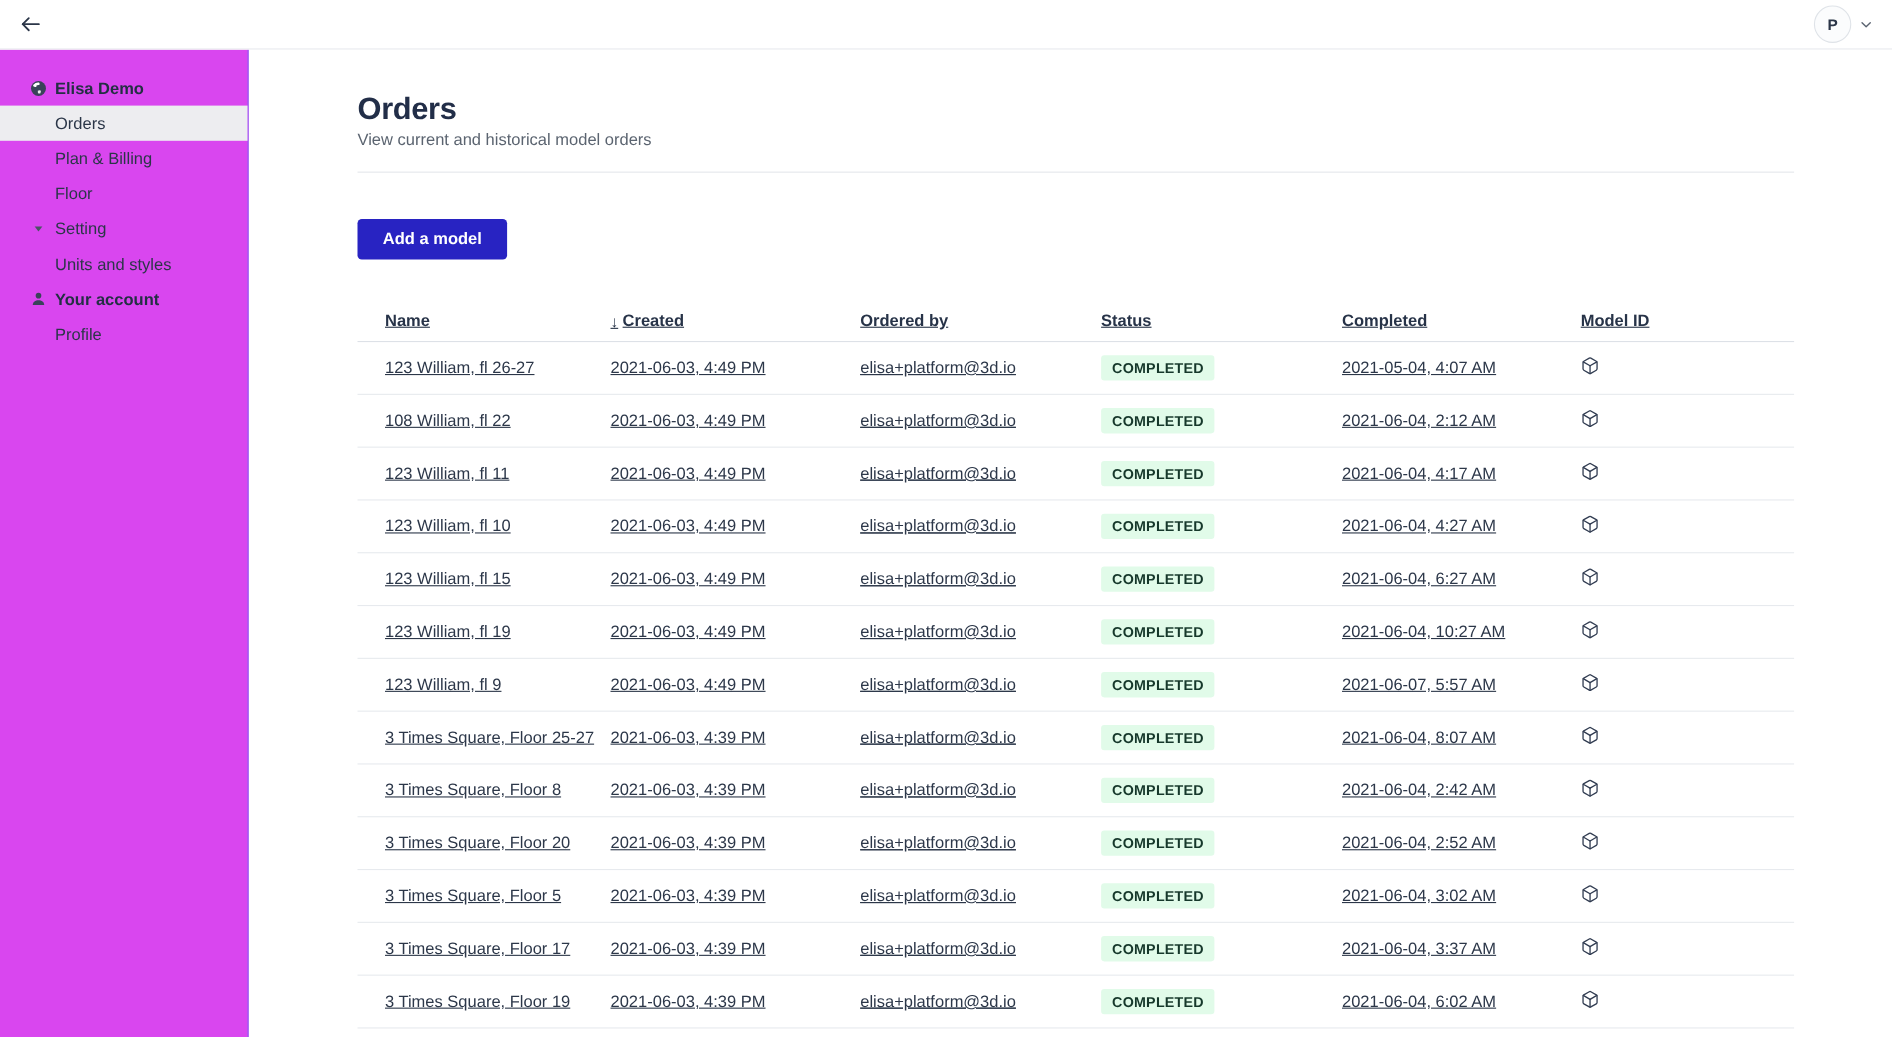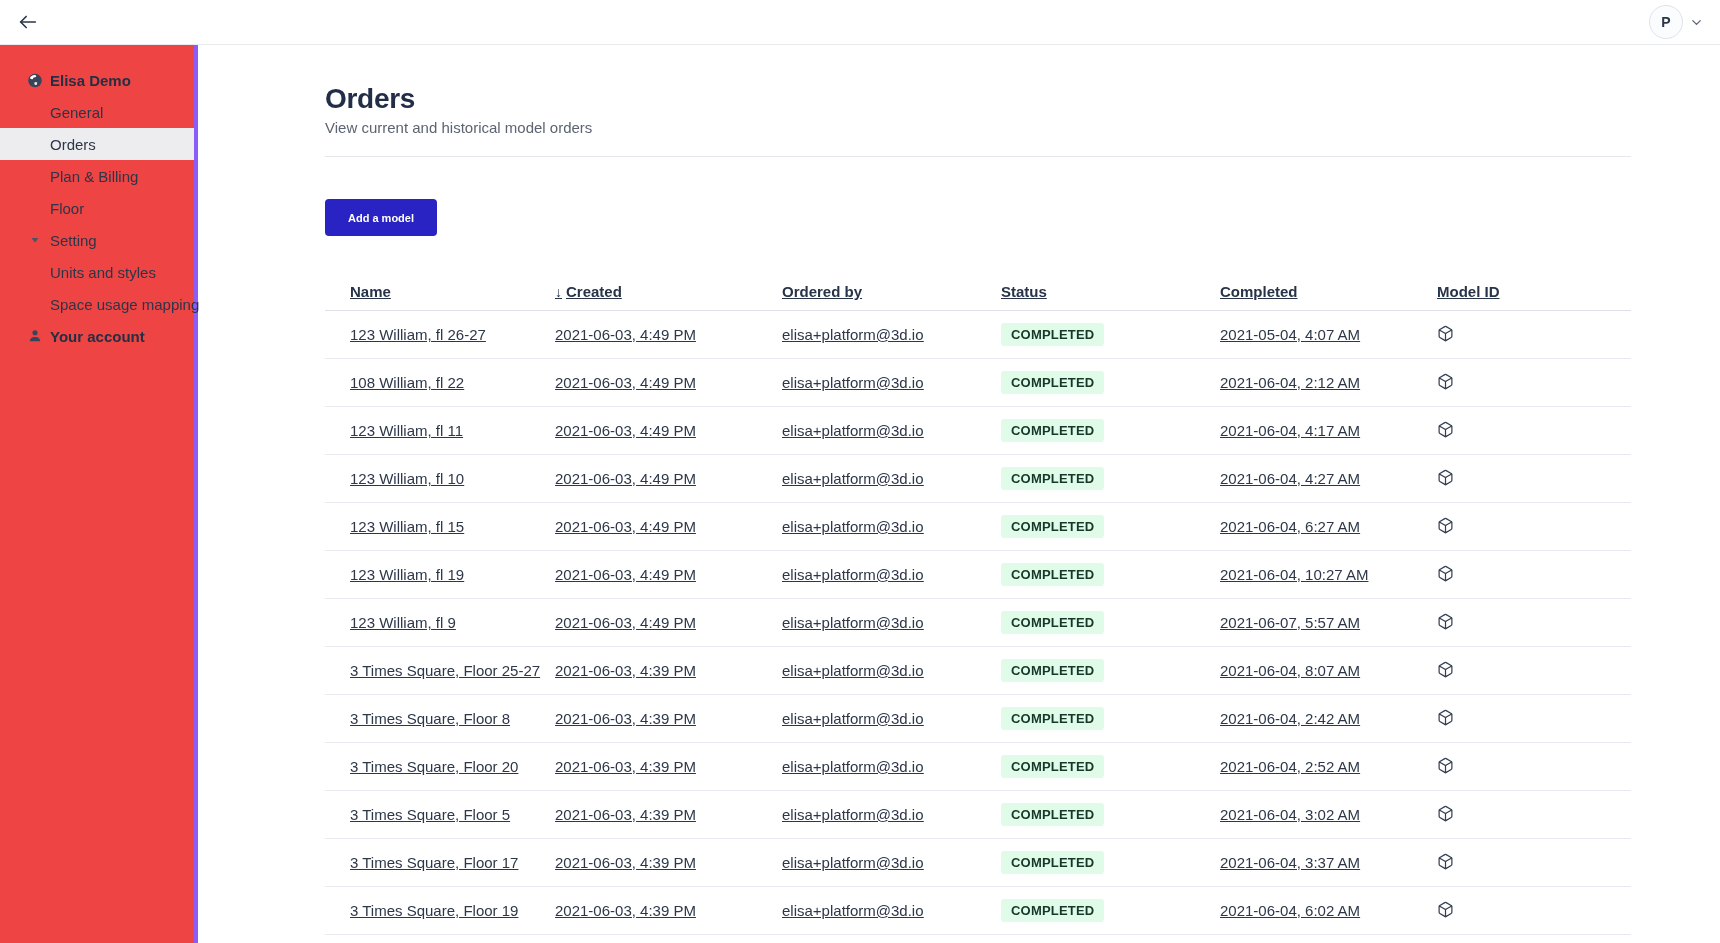"Elisa Demo" .sidebar { background: #ef4444 -> #d946ef; border-right: 4px solid #8b5cf6 -> 1px solid #8b5cf6; width: 198px -> 226px }
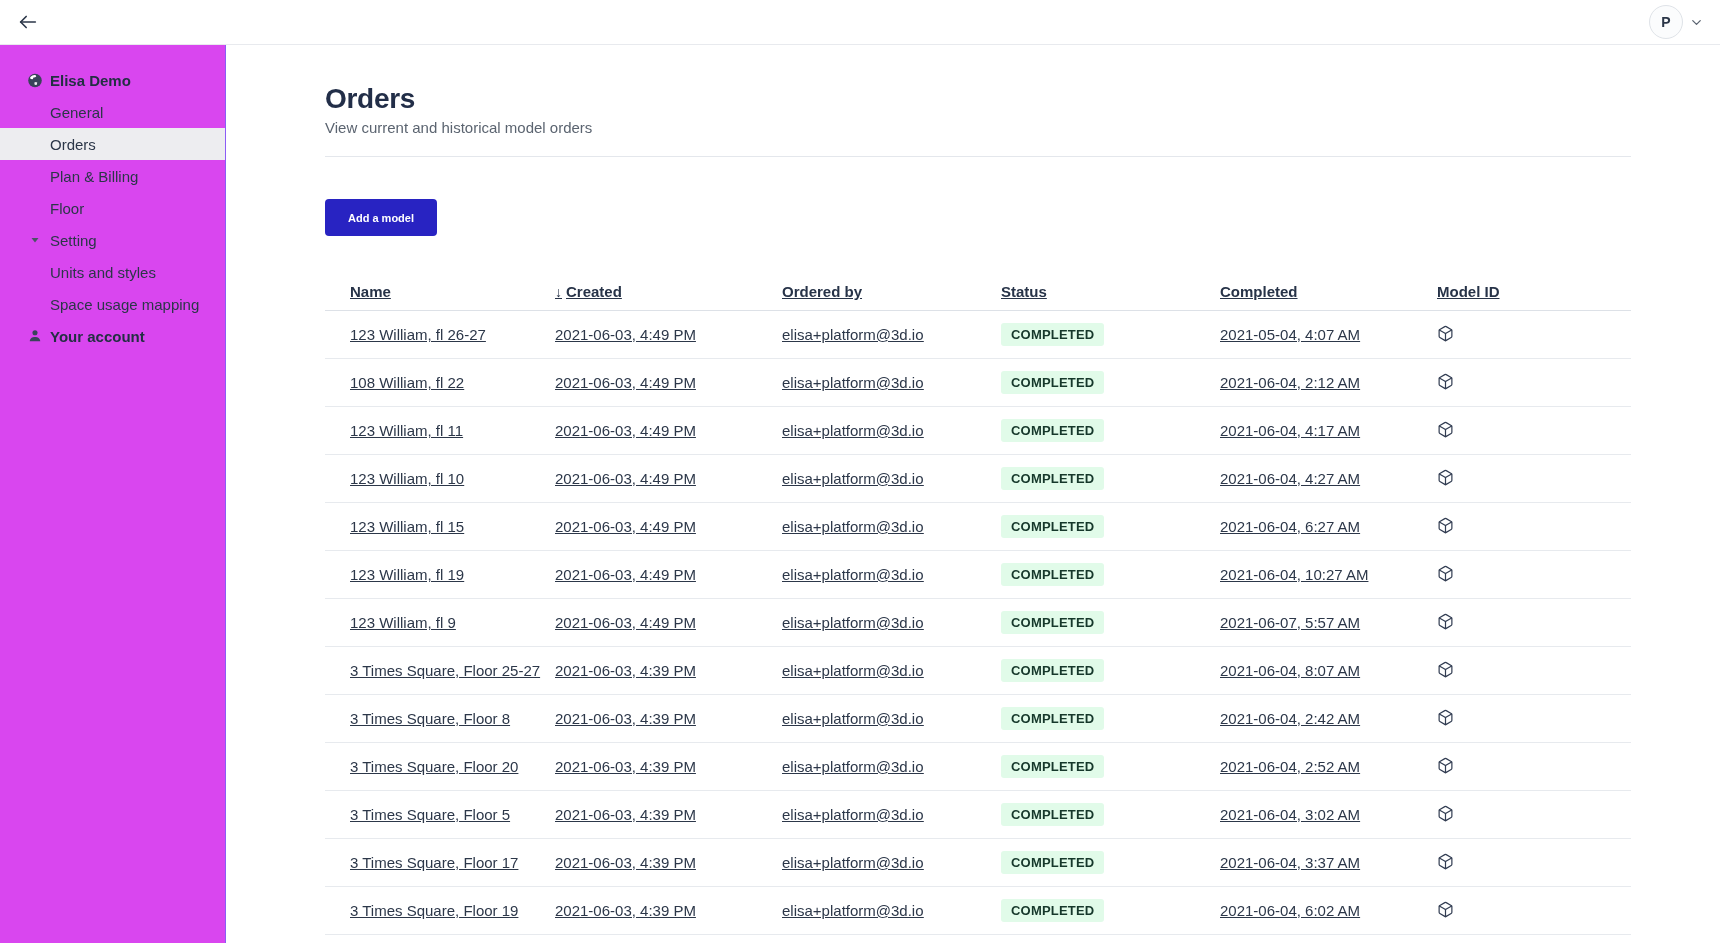"General" div.side-item { html: <div> <span>General</span> </div> -> none }
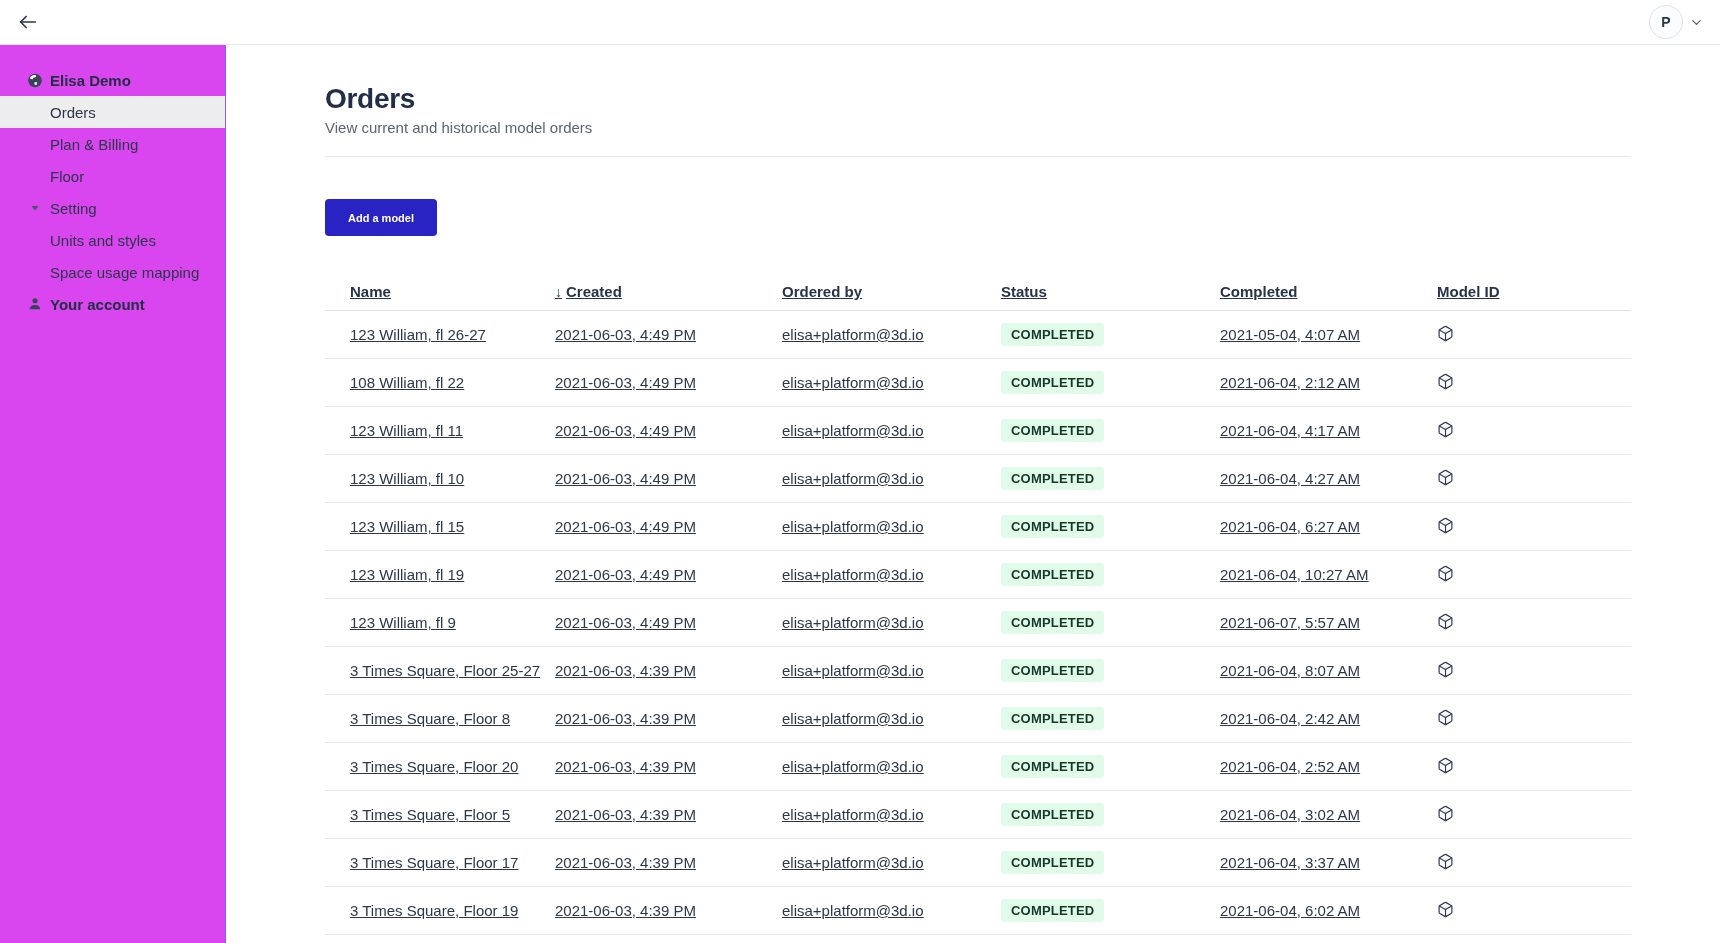"Add a model" .add-btn { font-size: 11px -> 15px }
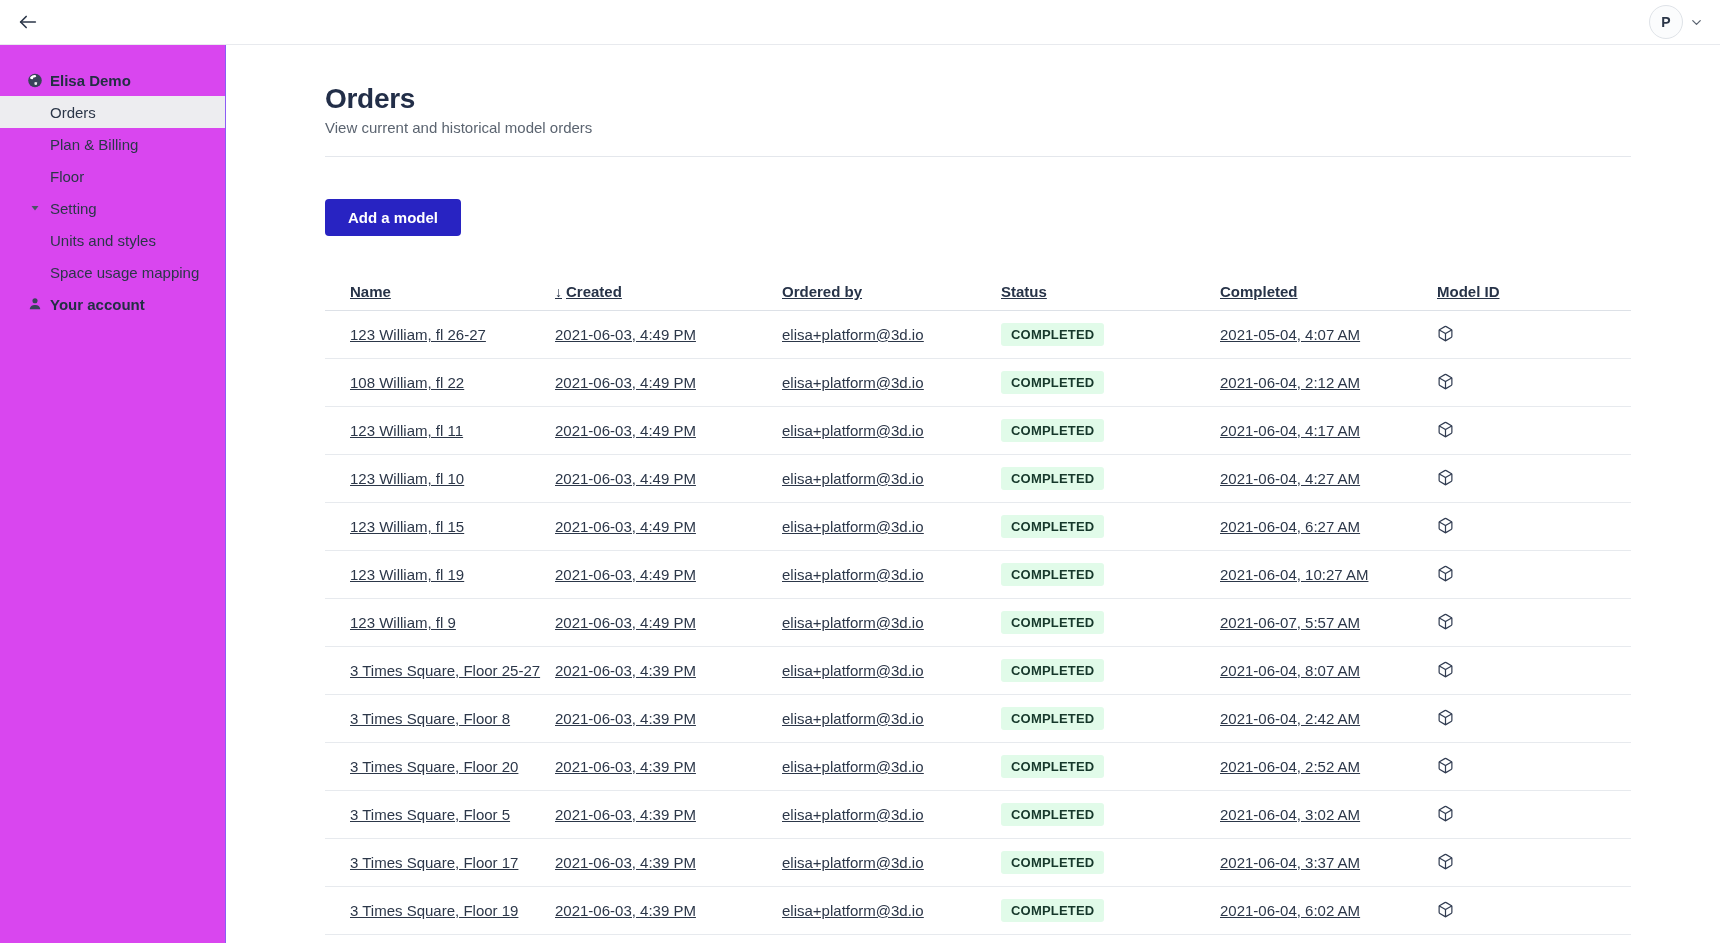"Space usage mapping" div.side-item { html: <div> <span>Space usage mapping</span> </div> -> none }
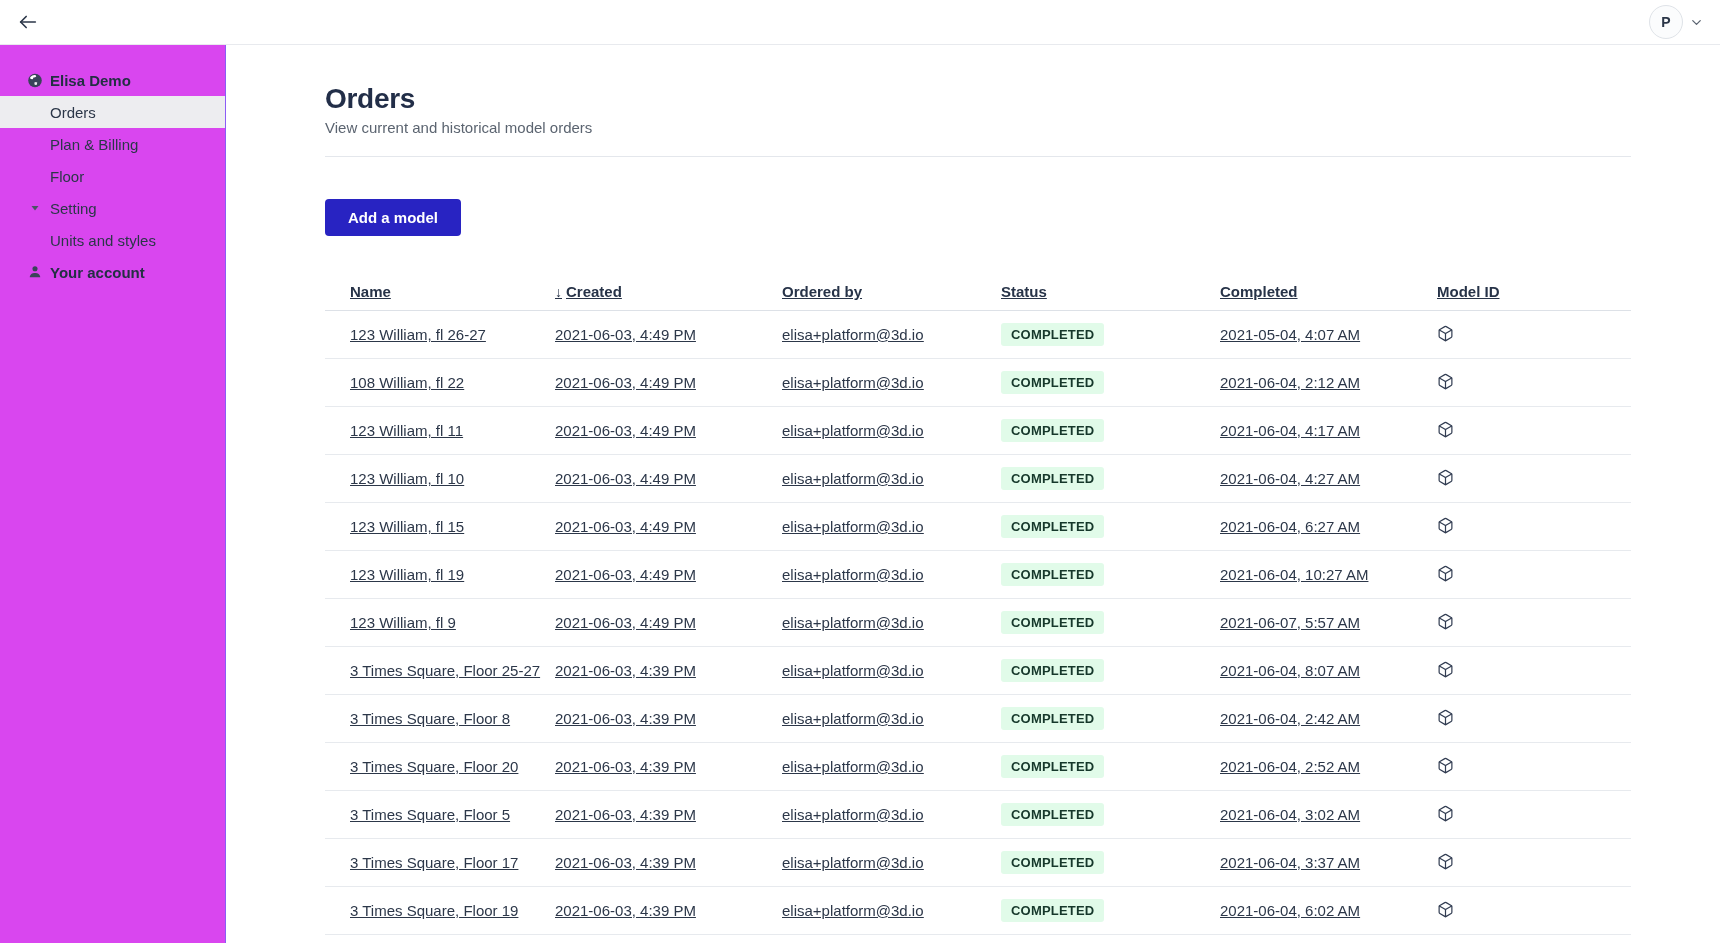"Profile" div.side-item { html: none -> <div> <span>Profile</span> </div> }
